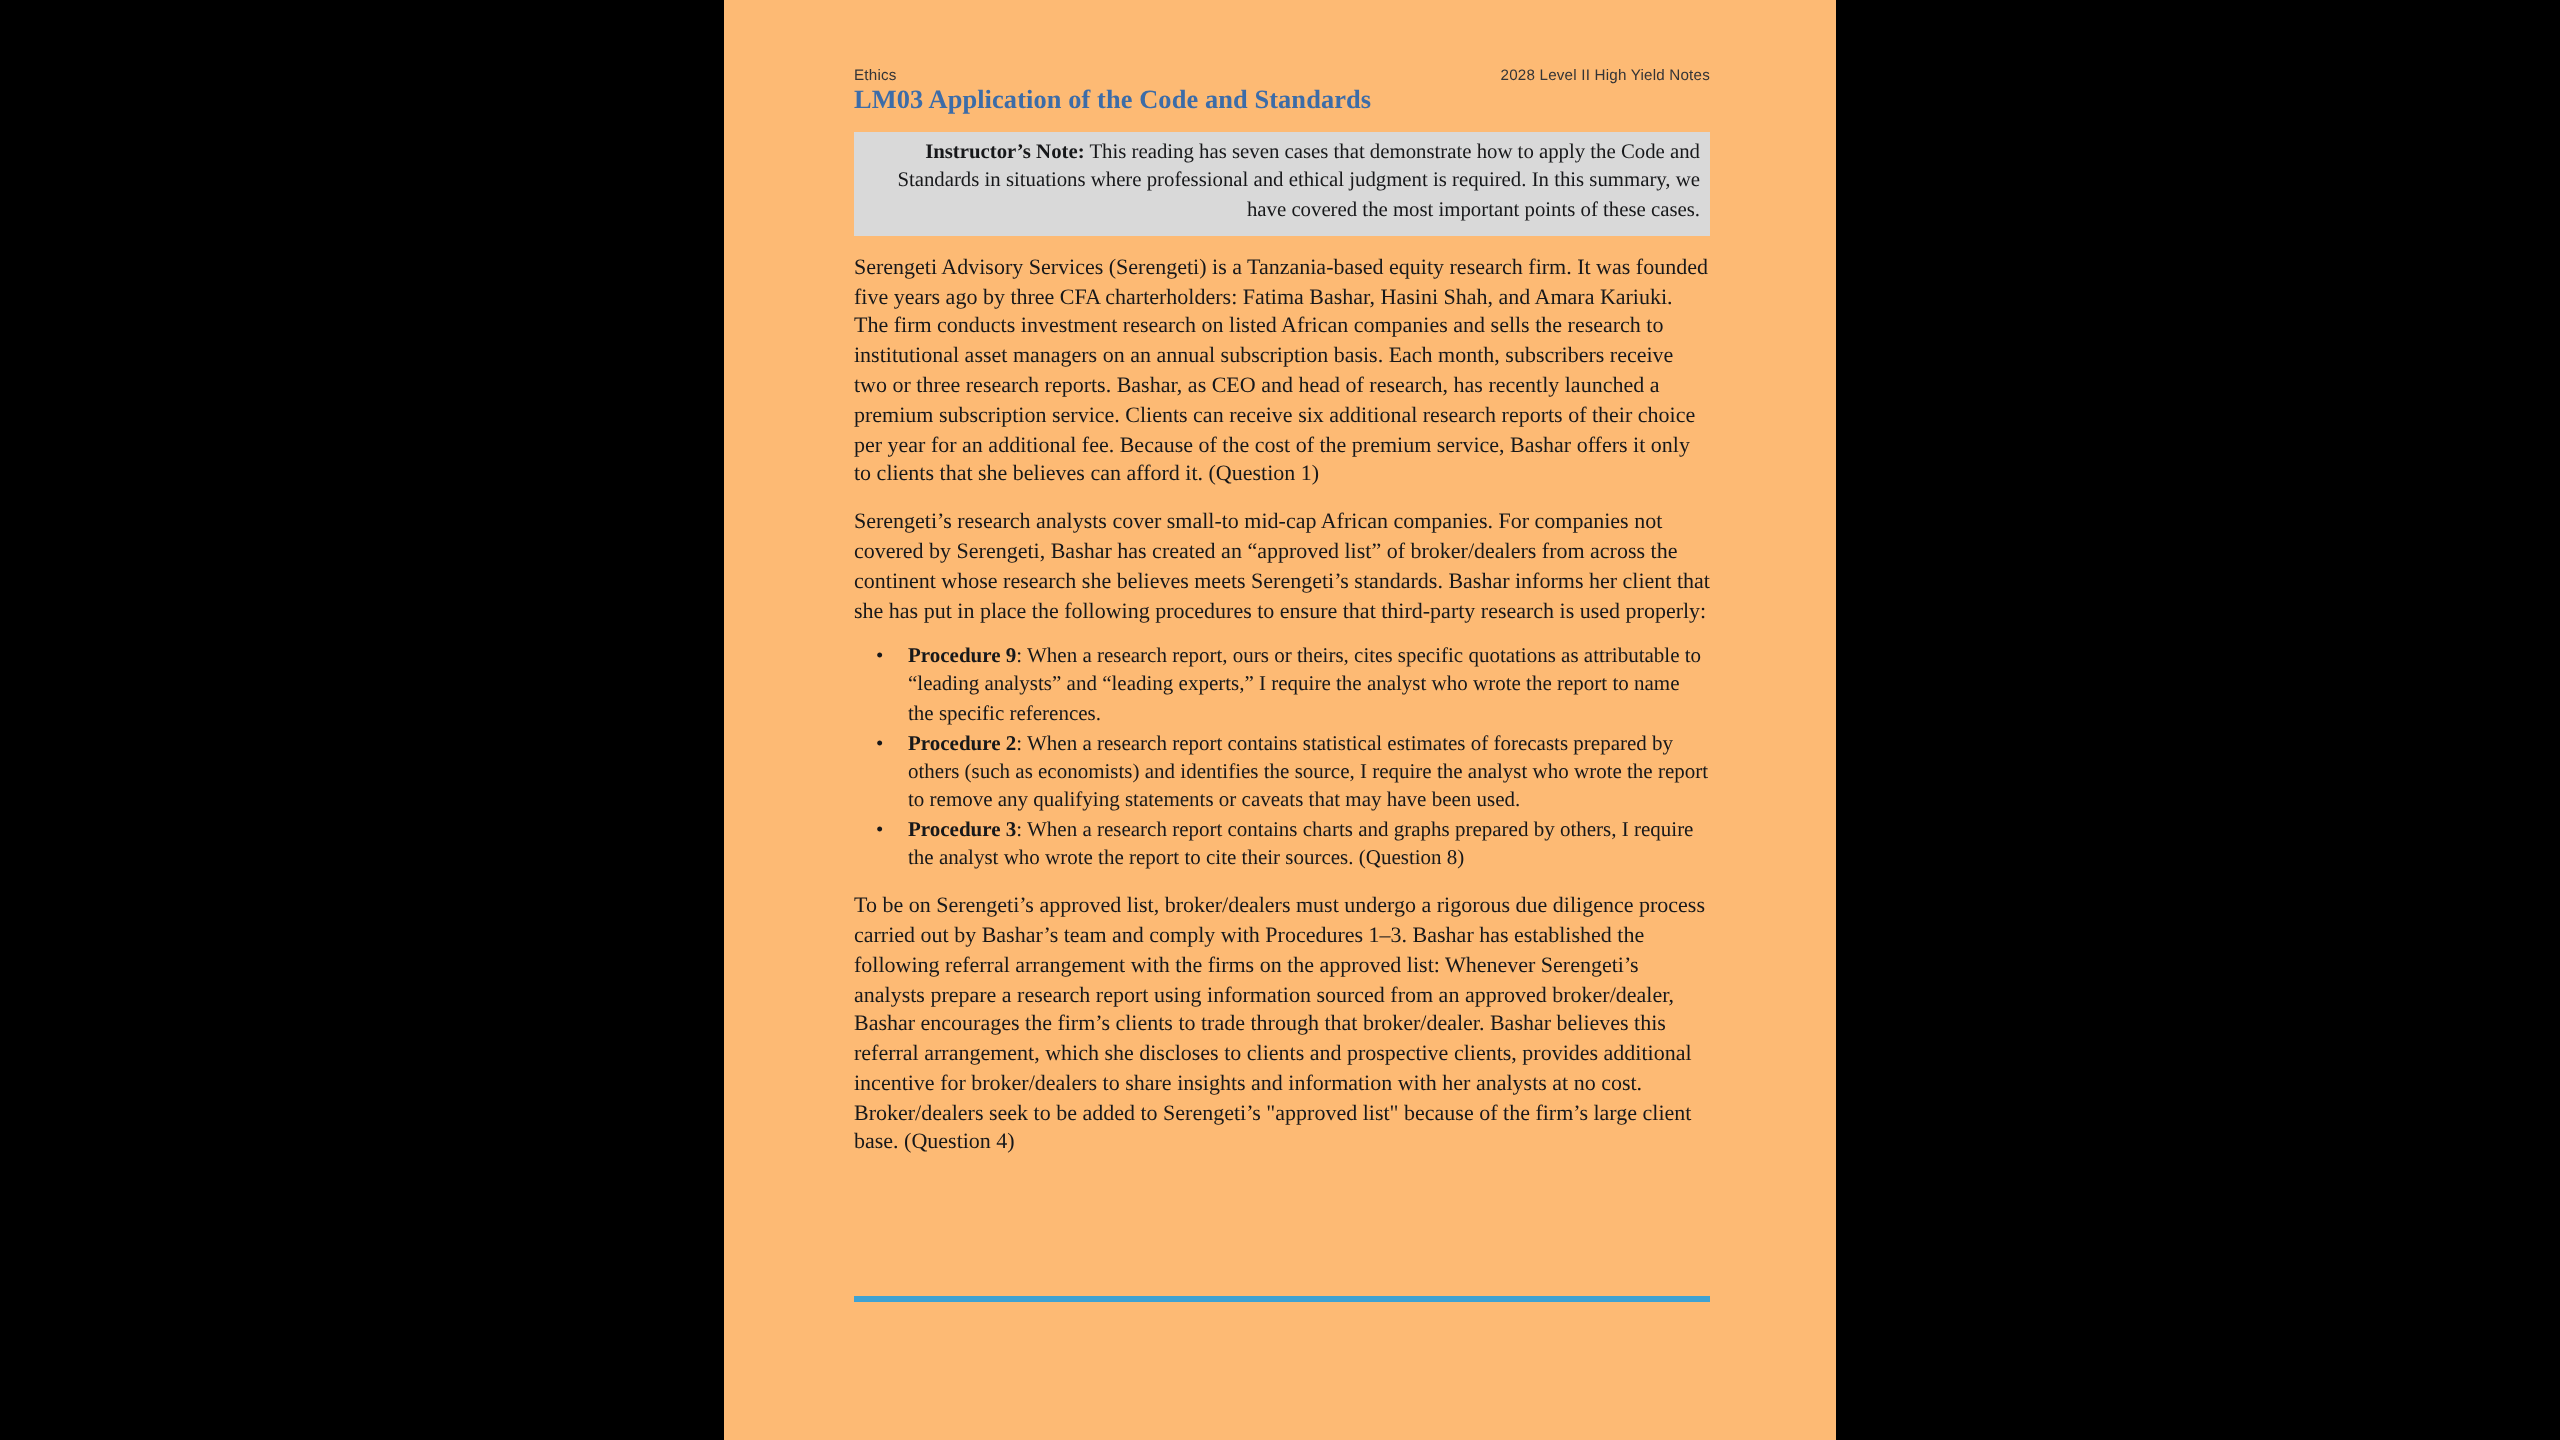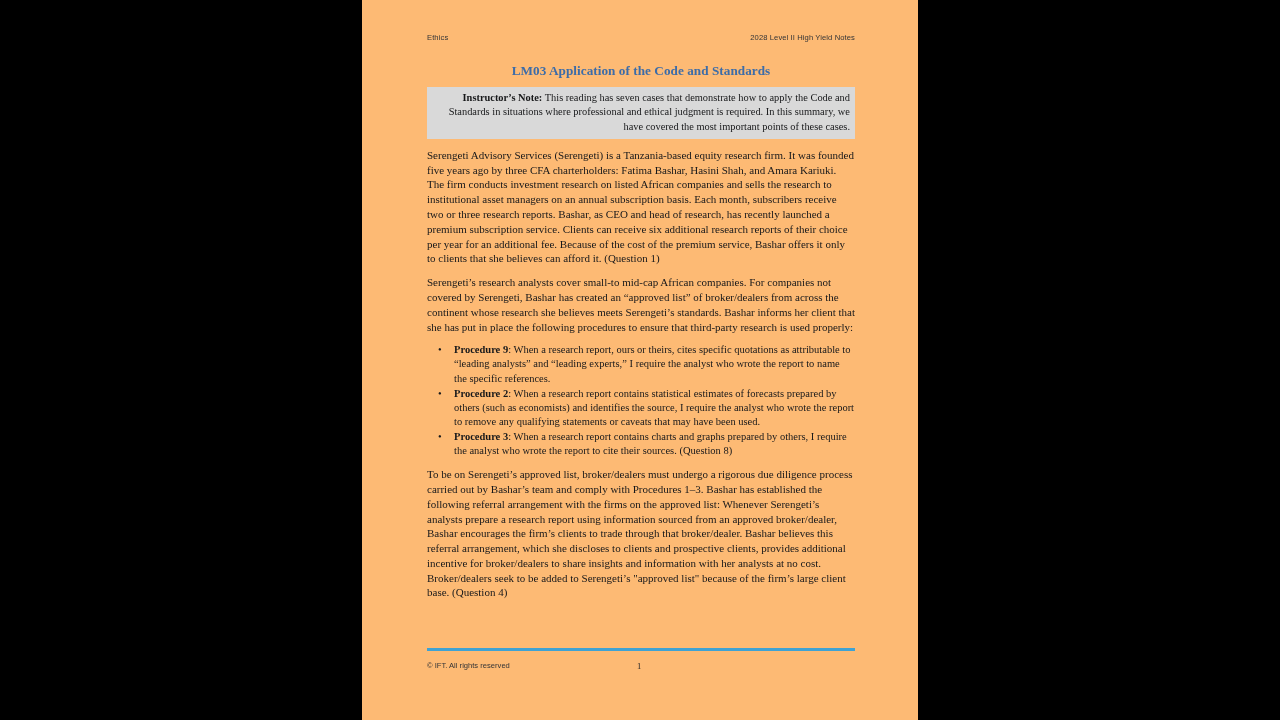"LM03 Application of the Code" .h1 { margin-top: 21px -> none; text-align: center -> none }
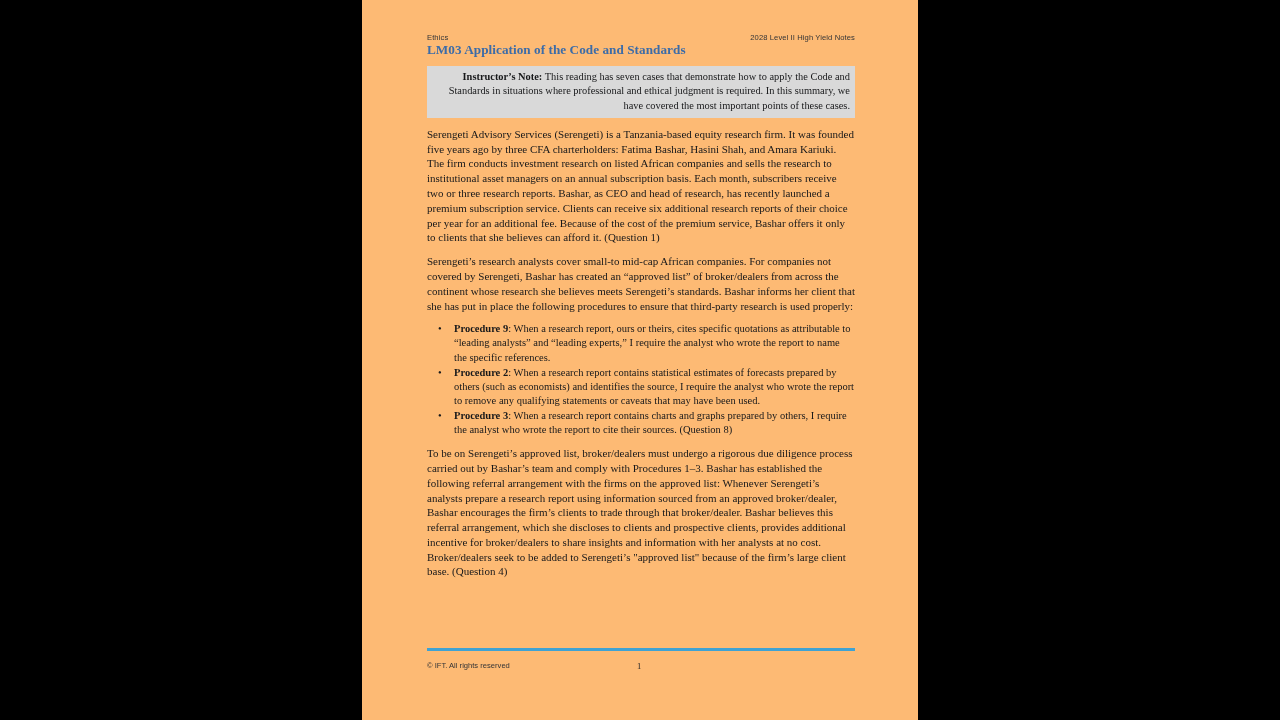"© IFT. All rights reserved" div.footer-row { html: <div> <span>© IFT. All rights reserved</span> <span>1</span> </div> -> none }
